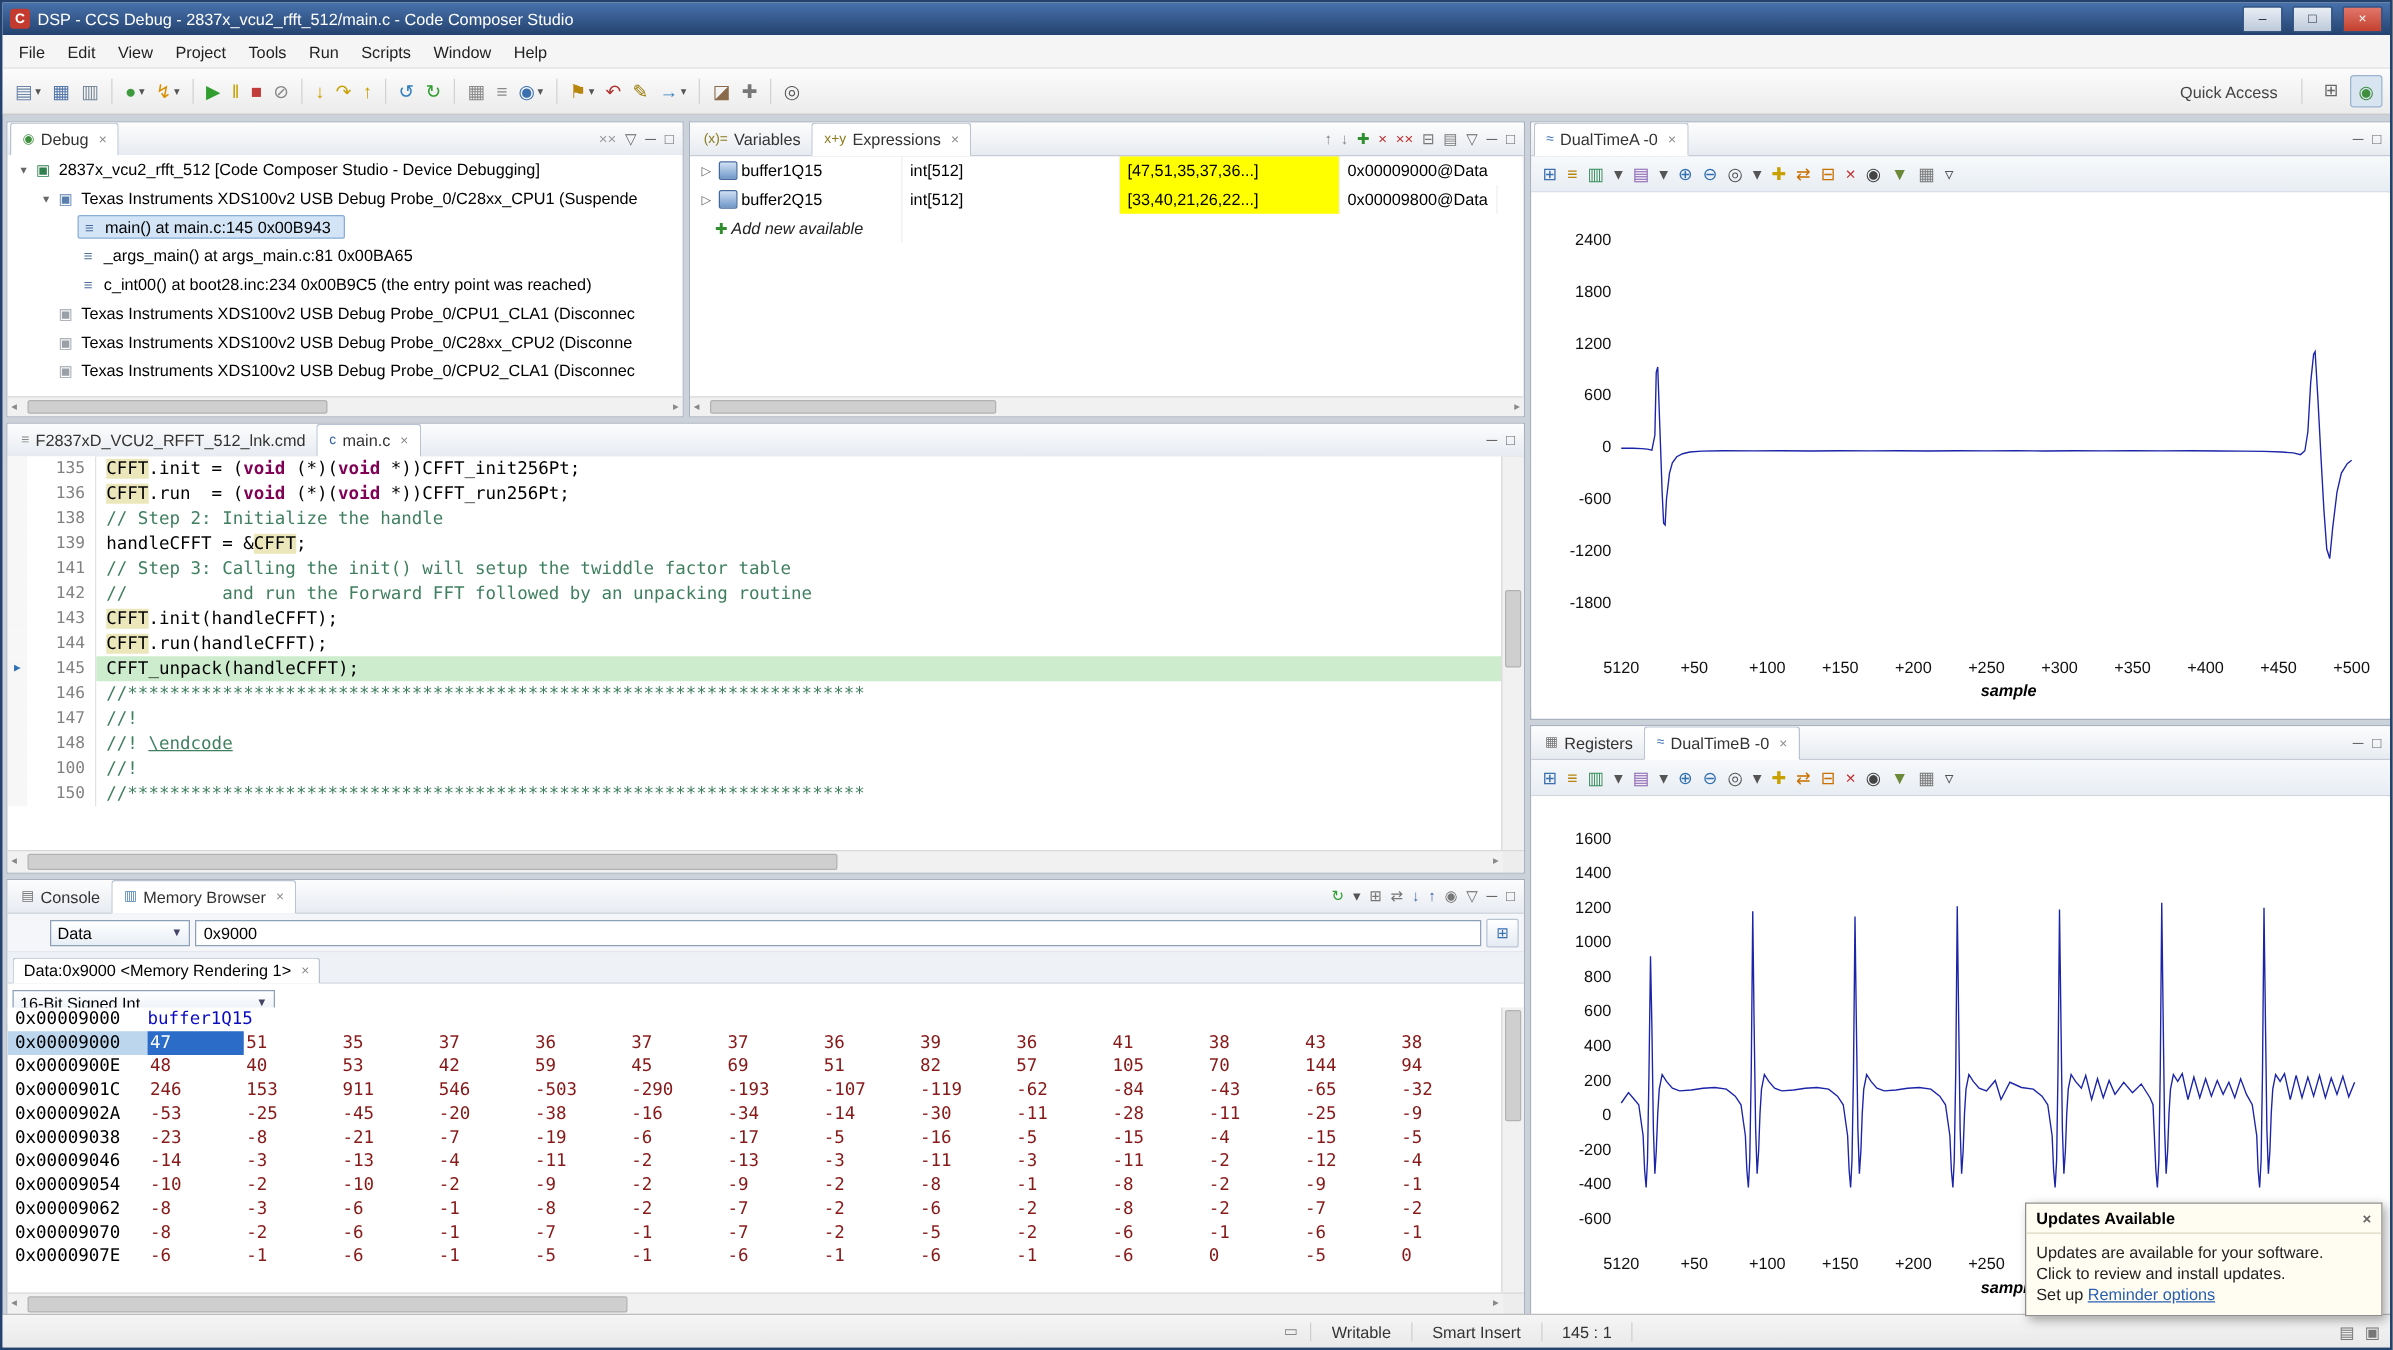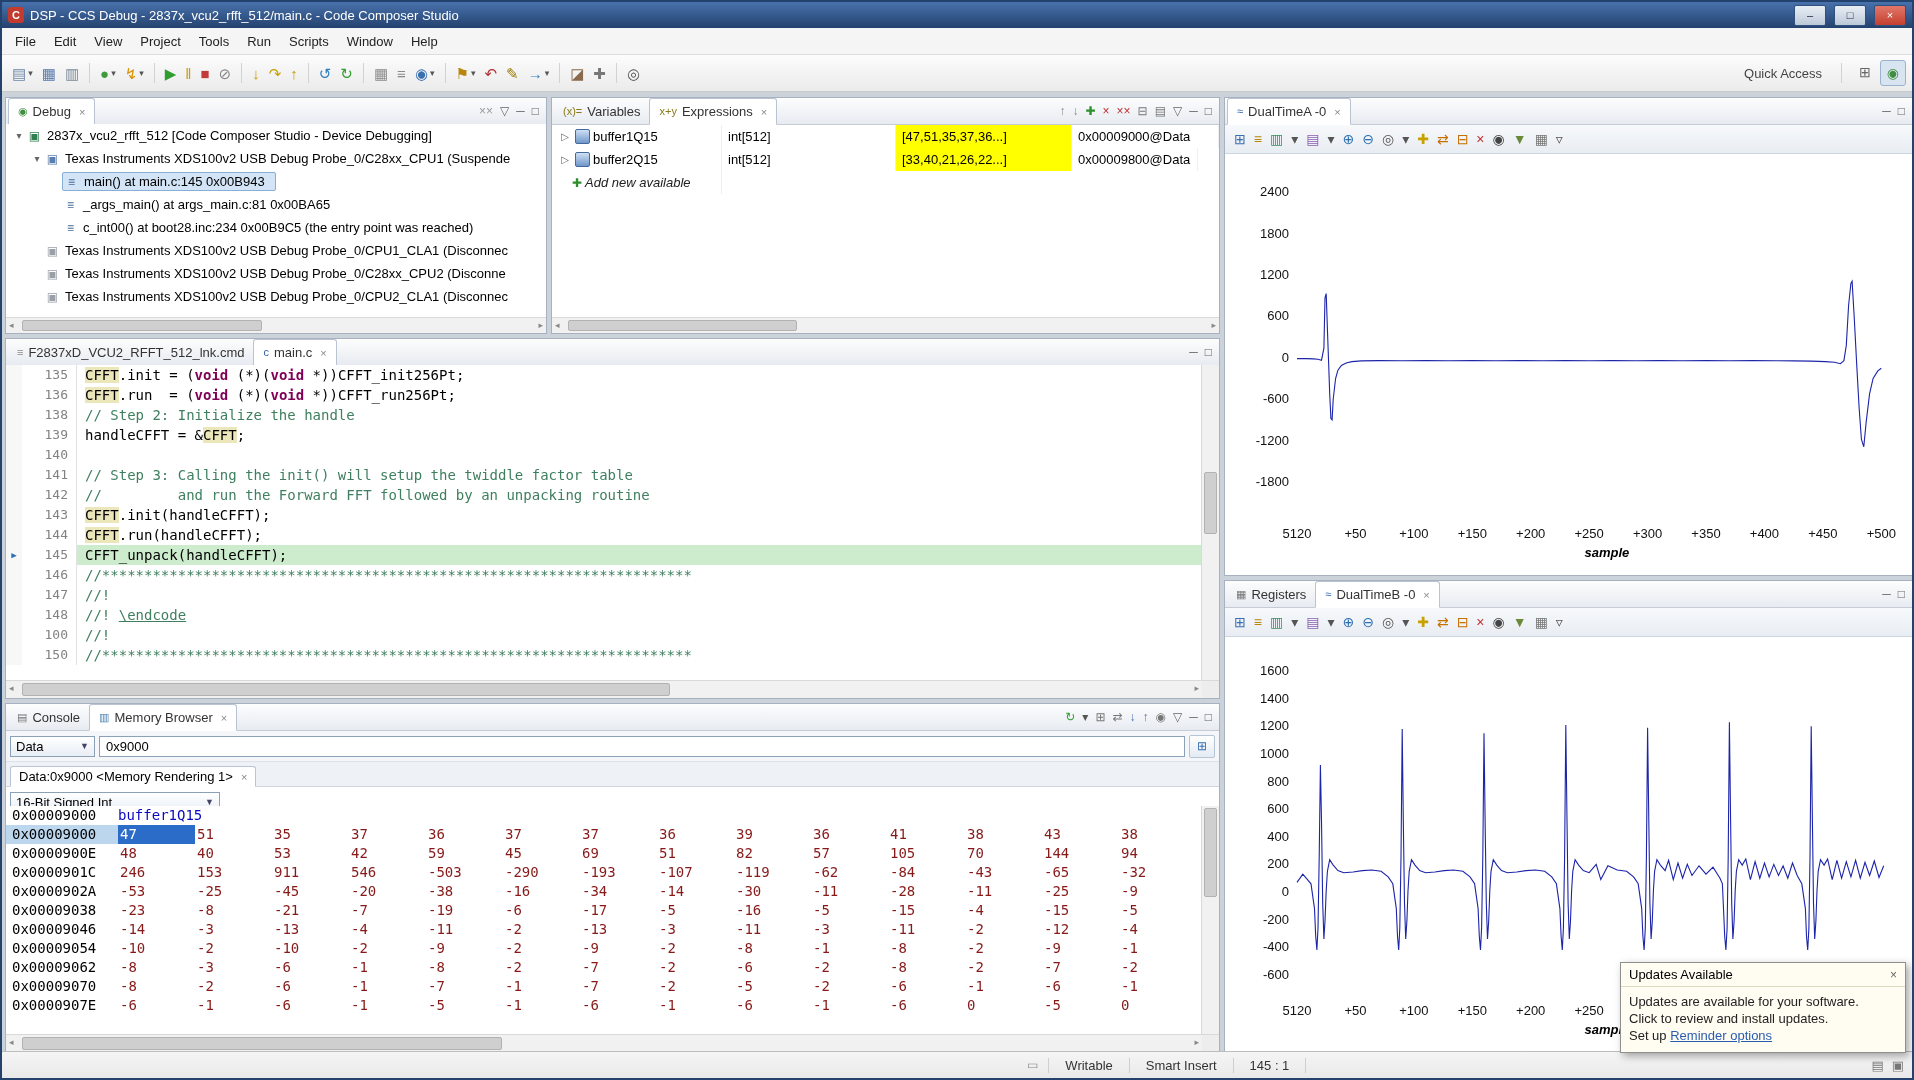"140" div.code-line { html: <div> <span></span> <span>140</span> <span></span> </div> -> none }
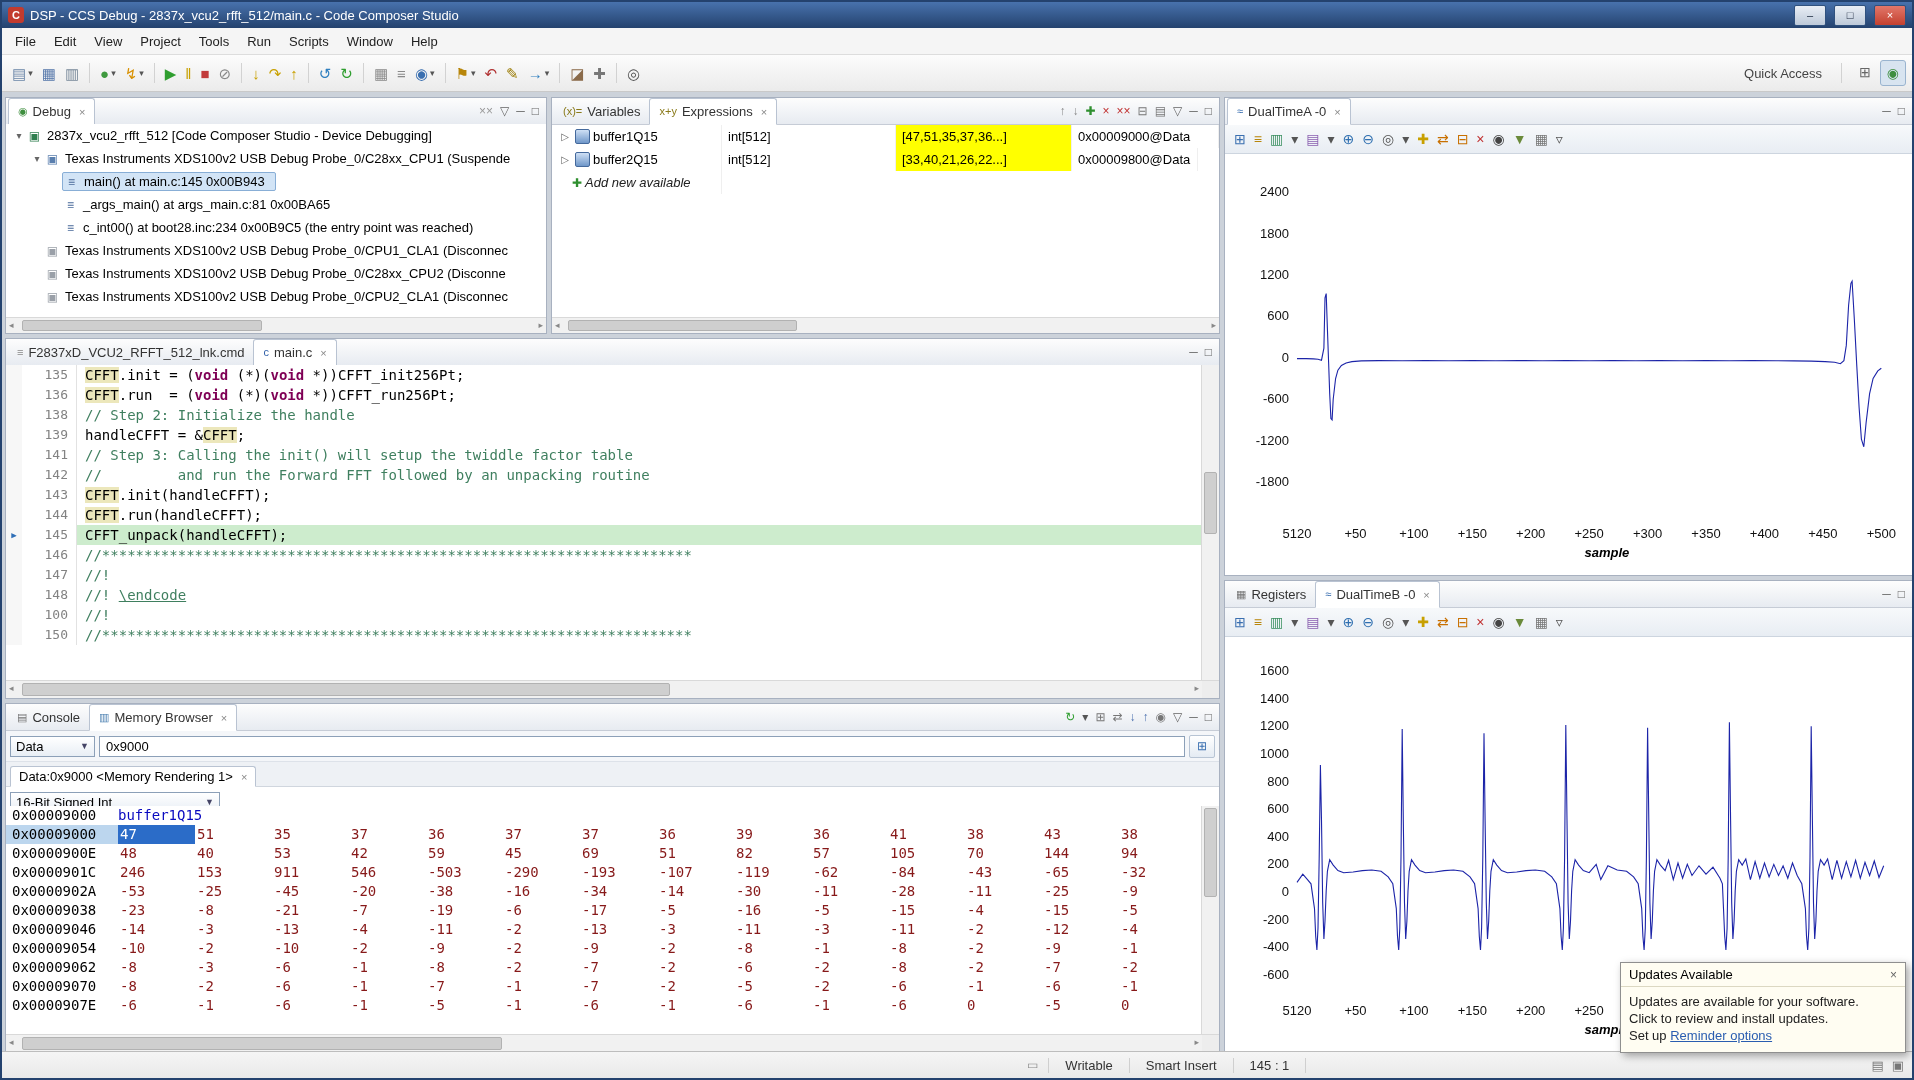"Data" div.combo { margin-left: none -> 30px; width: 85px -> 112px }
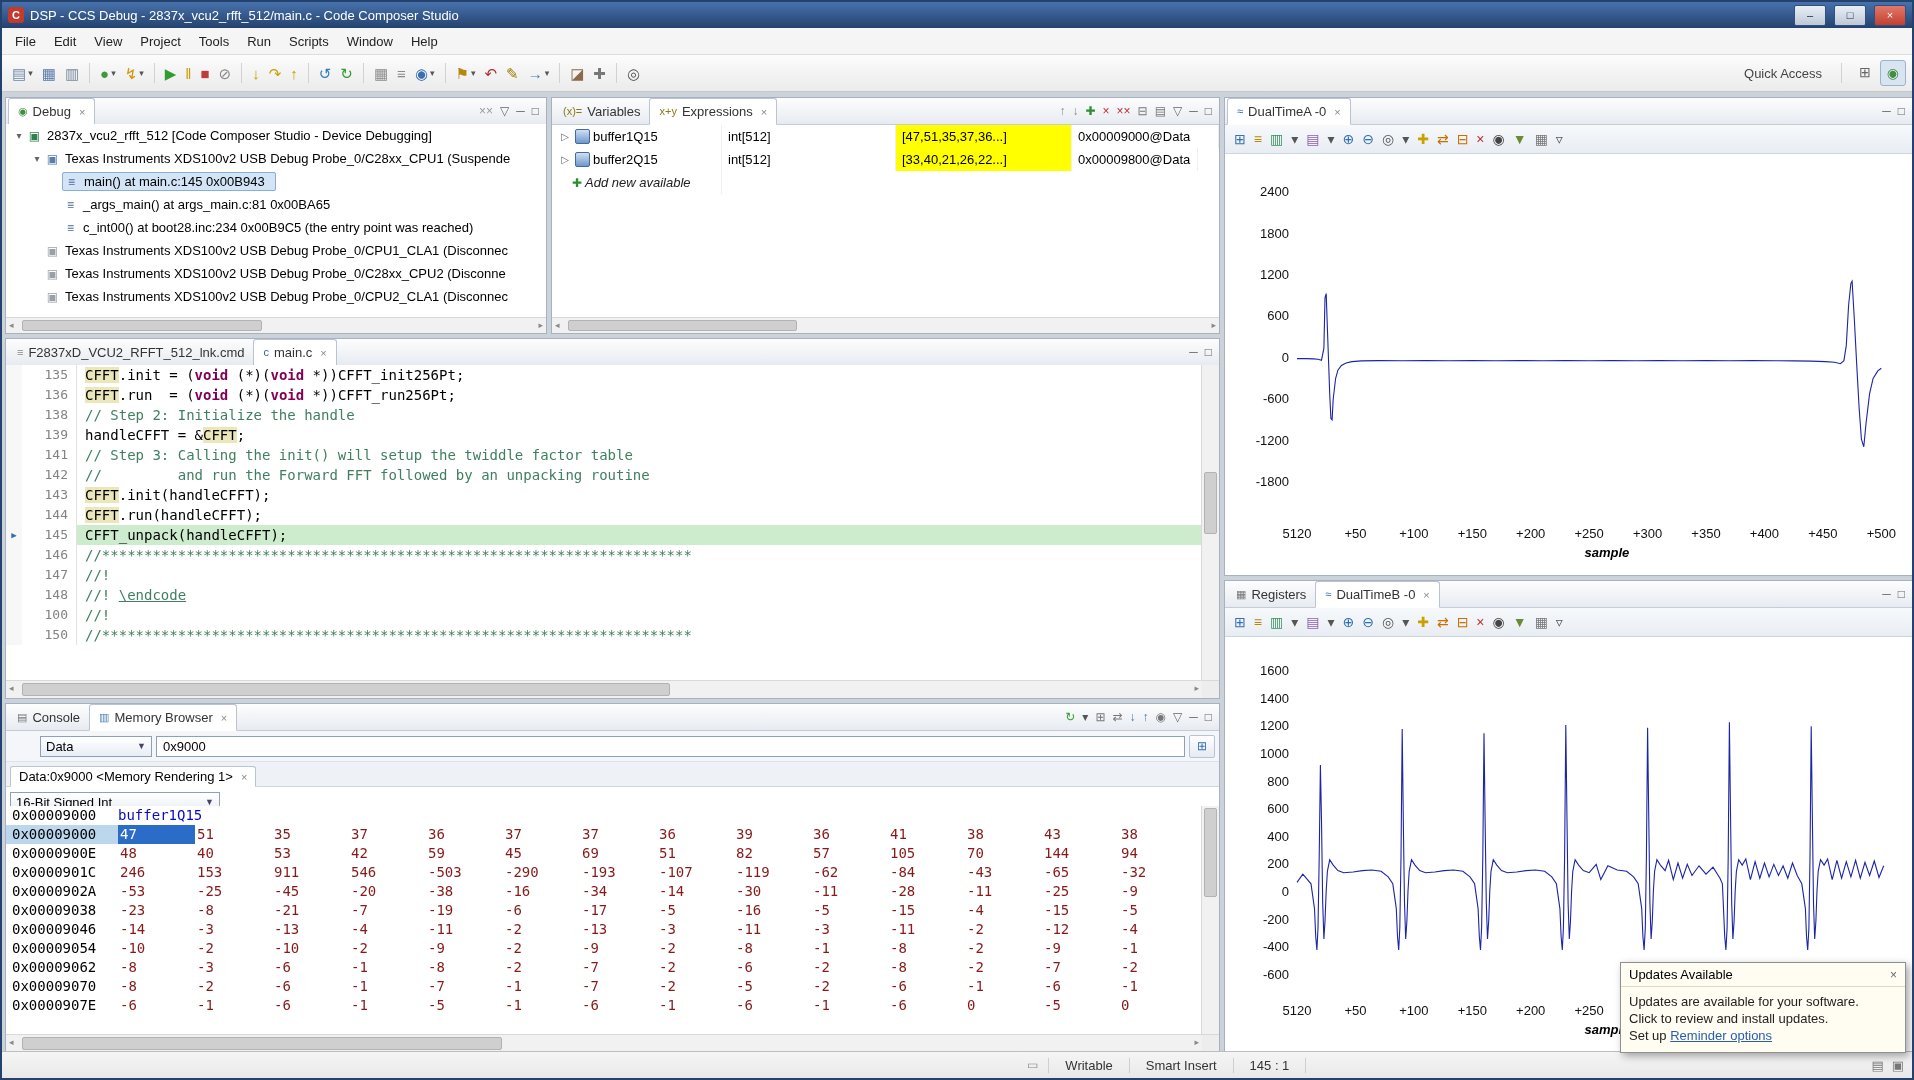"Updates Available" .up-title { font-weight: normal -> bold }
